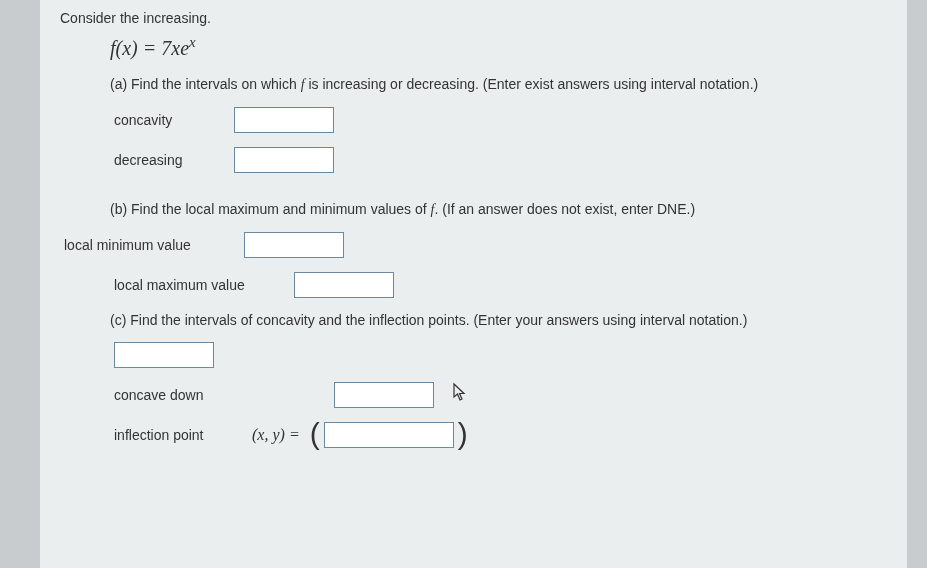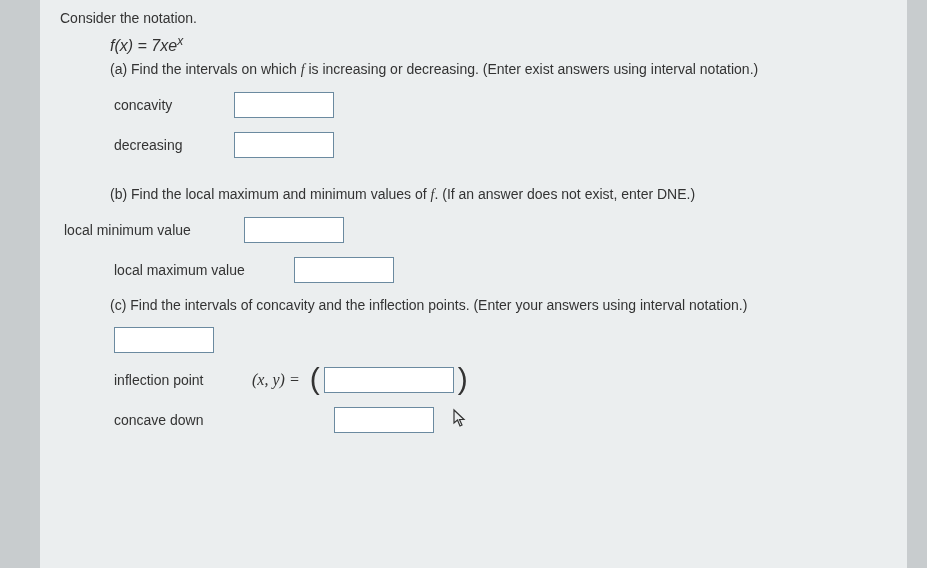"Consider the notation." div.prompt { text: notation -> increasing }
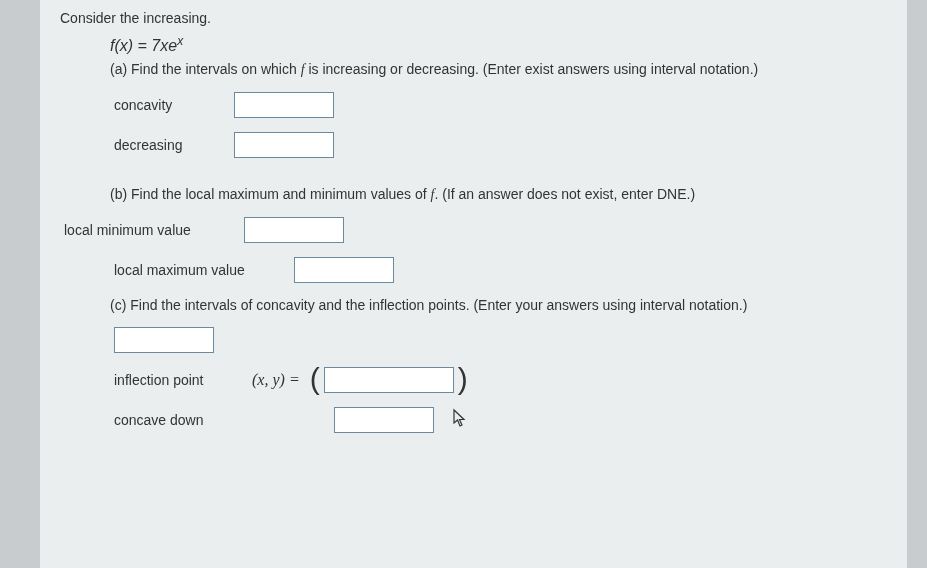"f(x) = 7xex" .formula { font-family: Liberation Sans, sans-serif -> Liberation Serif, serif; font-size: 16px -> 20px; margin-bottom: 6px -> 16px }
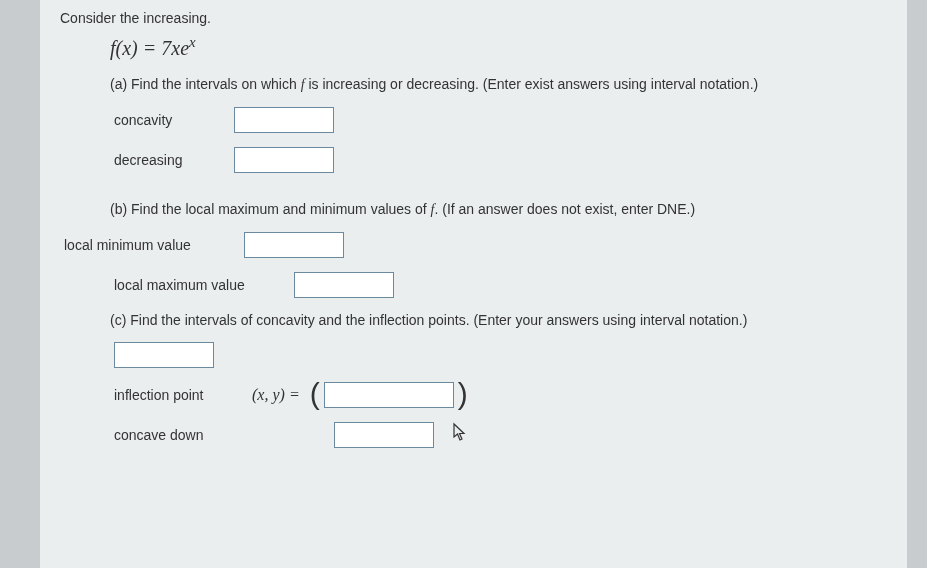"inflection point" div.row { order: before "concave down" -> after "concave down" }
